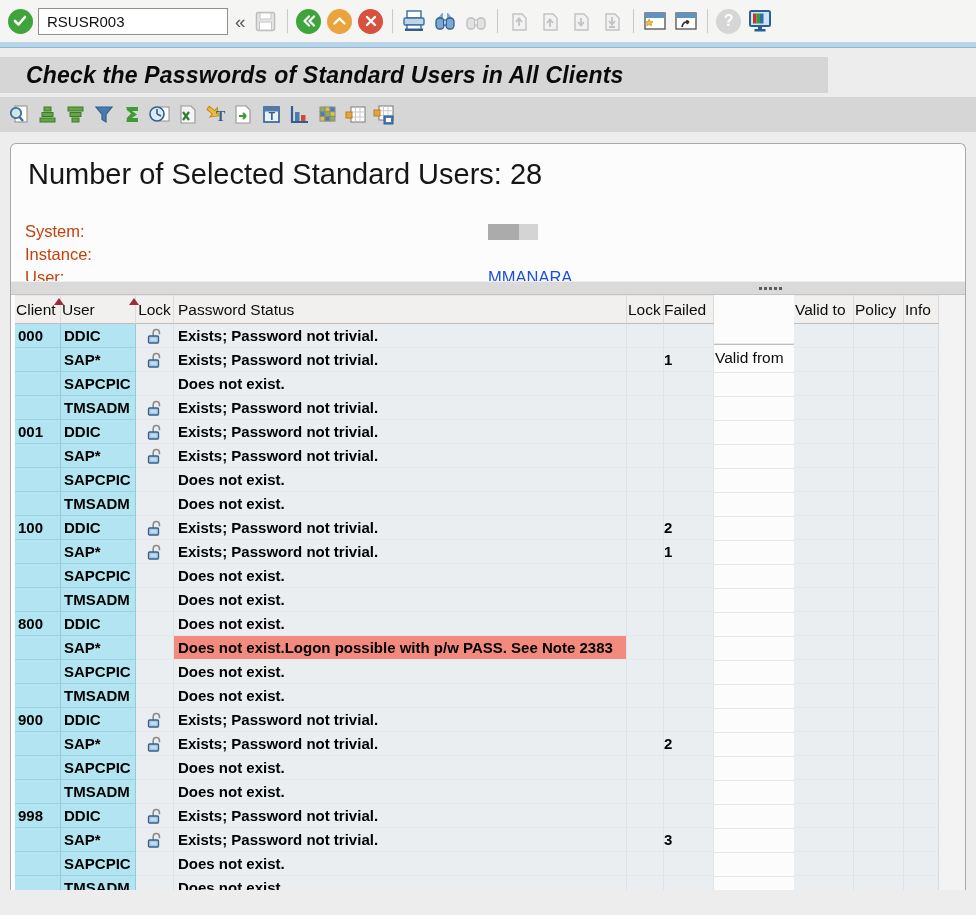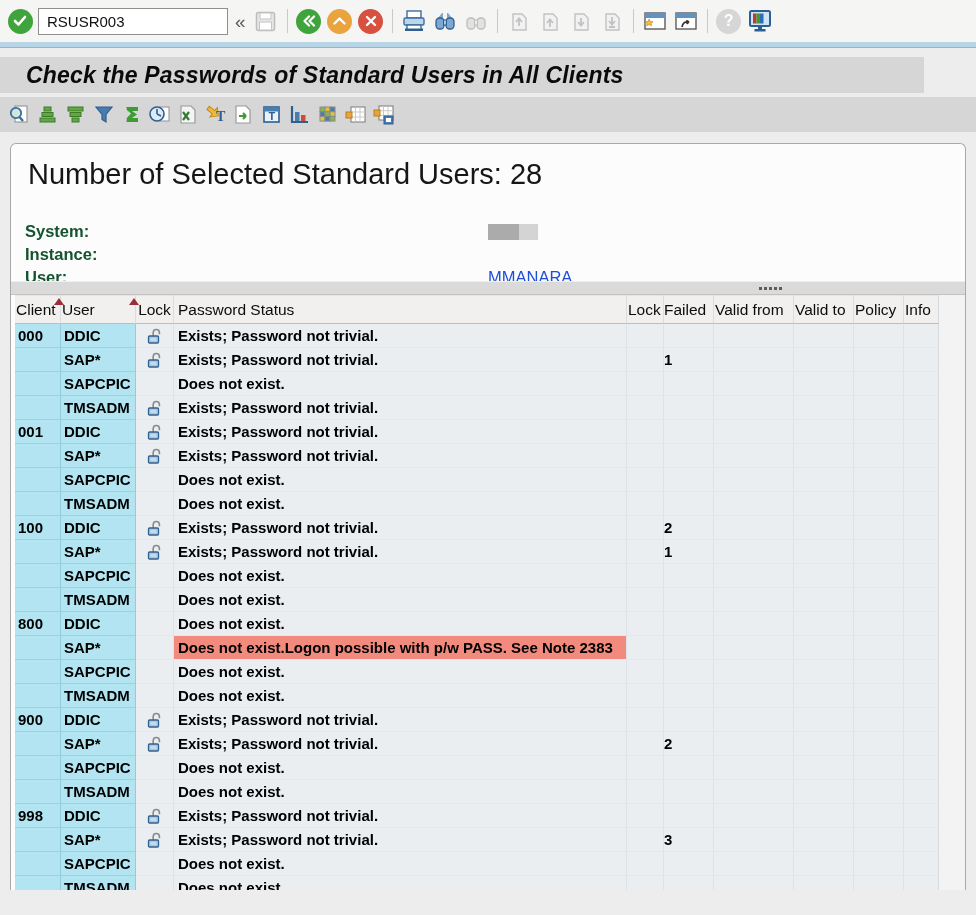"Check the Passwords of Standard" .title-bar { width: 924px -> 828px }
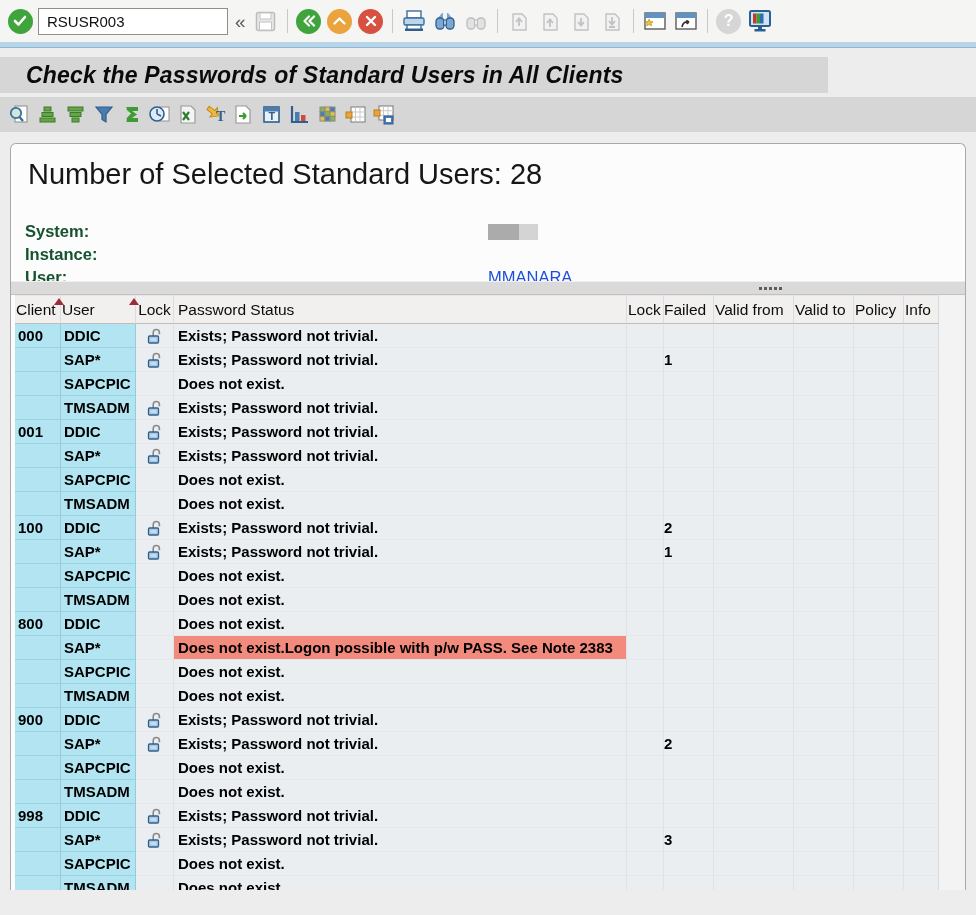"System:" .fieldlbl { color: #14532d -> #c2410c; font-weight: bold -> normal }
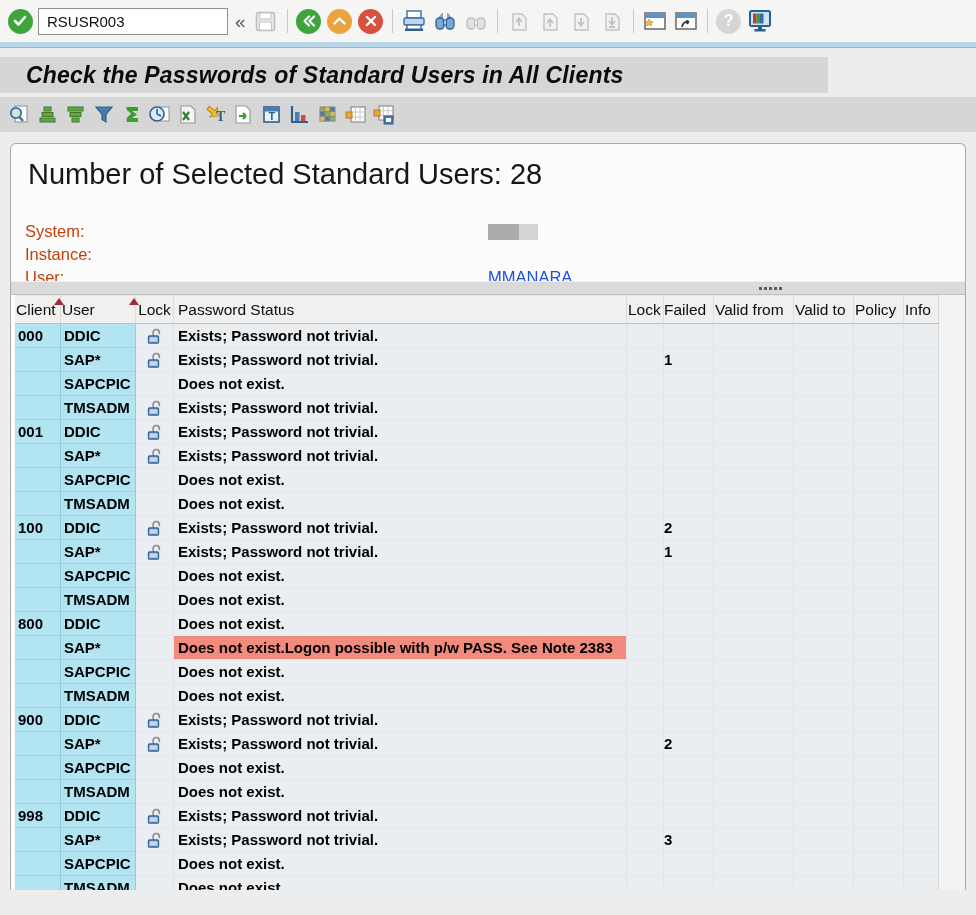"Valid from" .c6 { margin-top: none -> 48px }
